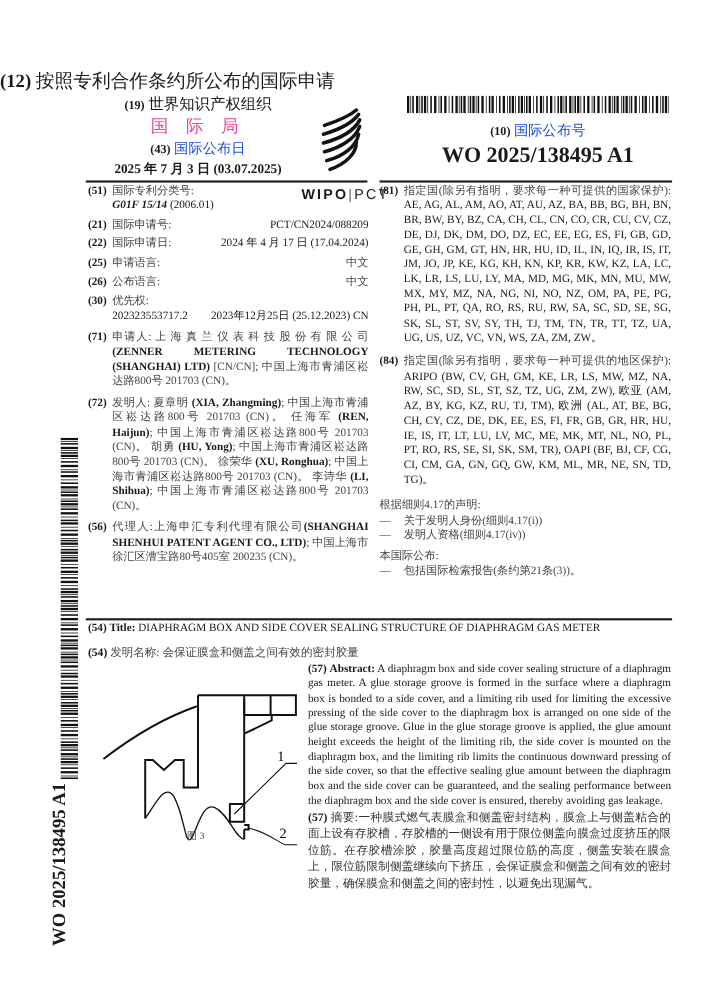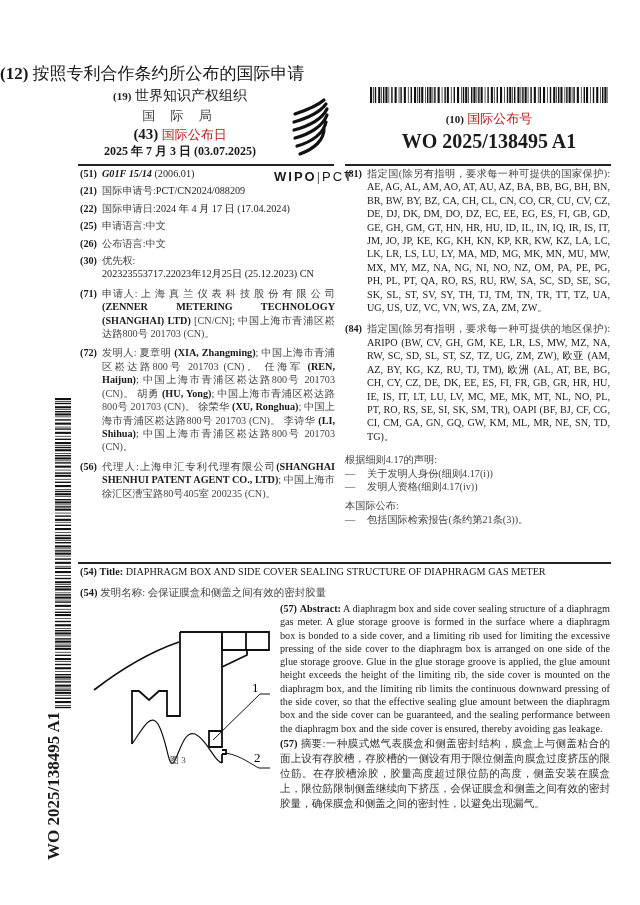"国 际 局" #office .sub { color: #404040 -> #ec4899; font-size: 13px -> 16px }
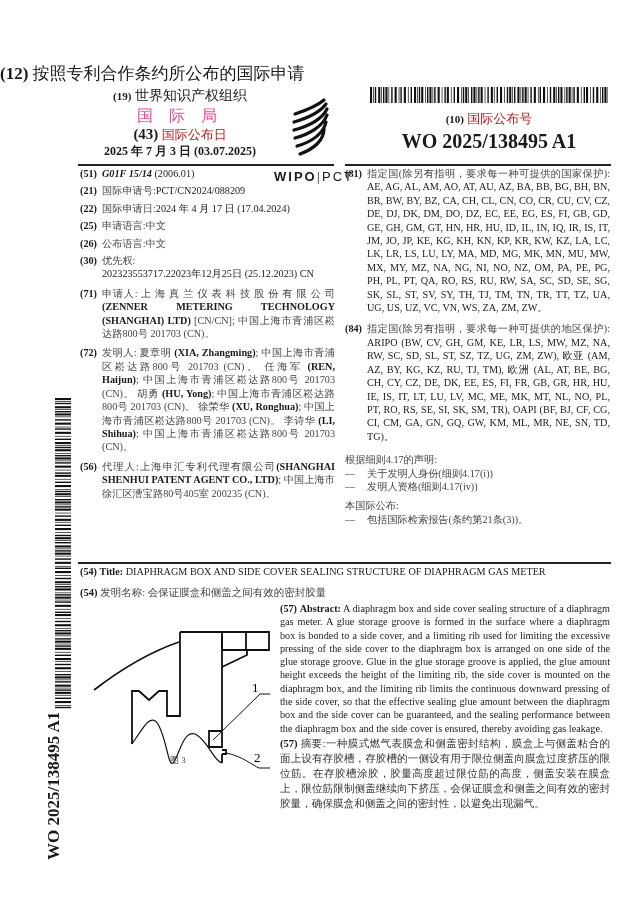"国际公布号" .gray { color: #b91c1c -> #1d4ed8 }
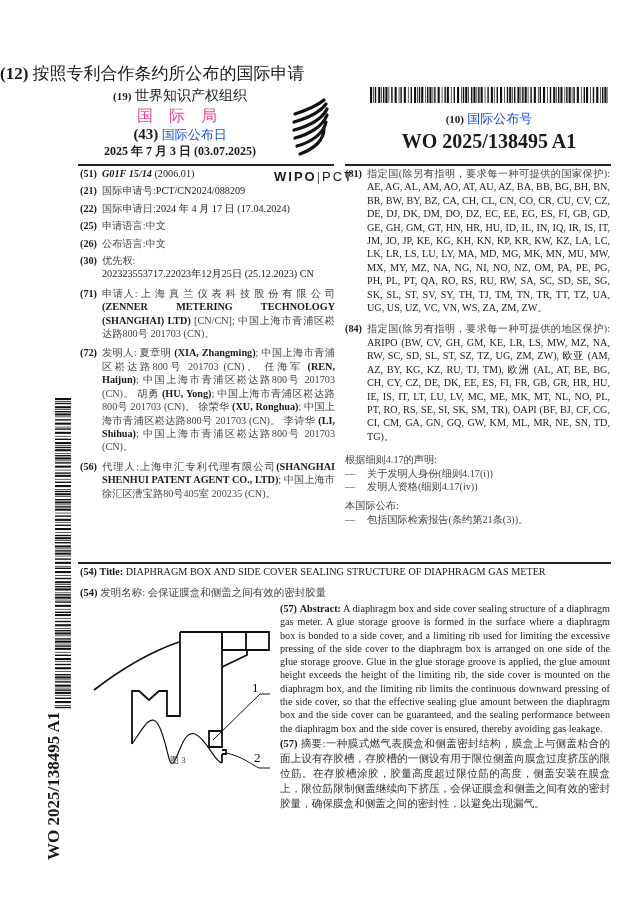"(43)" span.b { font-size: 15px -> 11px }
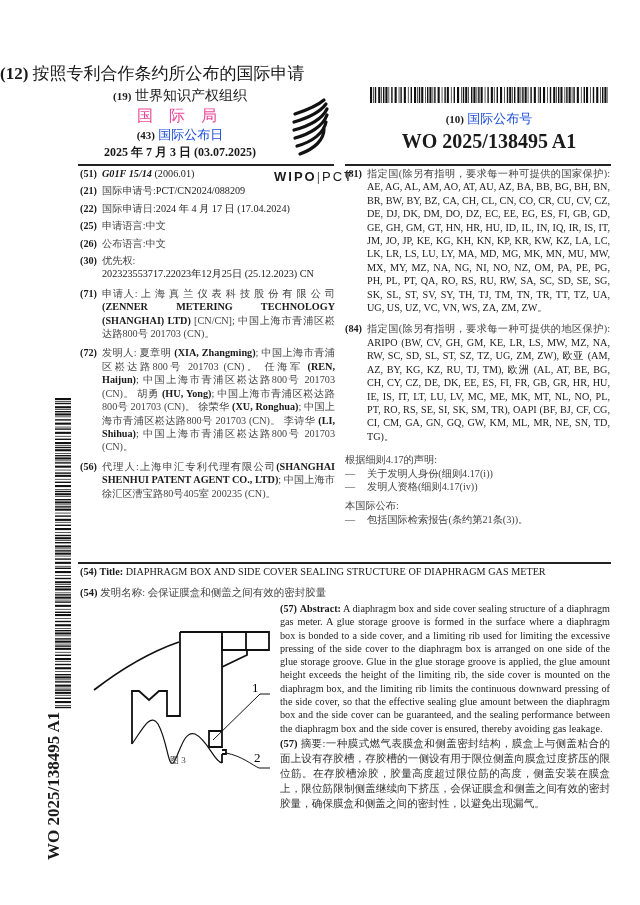"国际专利分类号:" div.gtext { html: none -> <div>国际专利分类号:</div> }
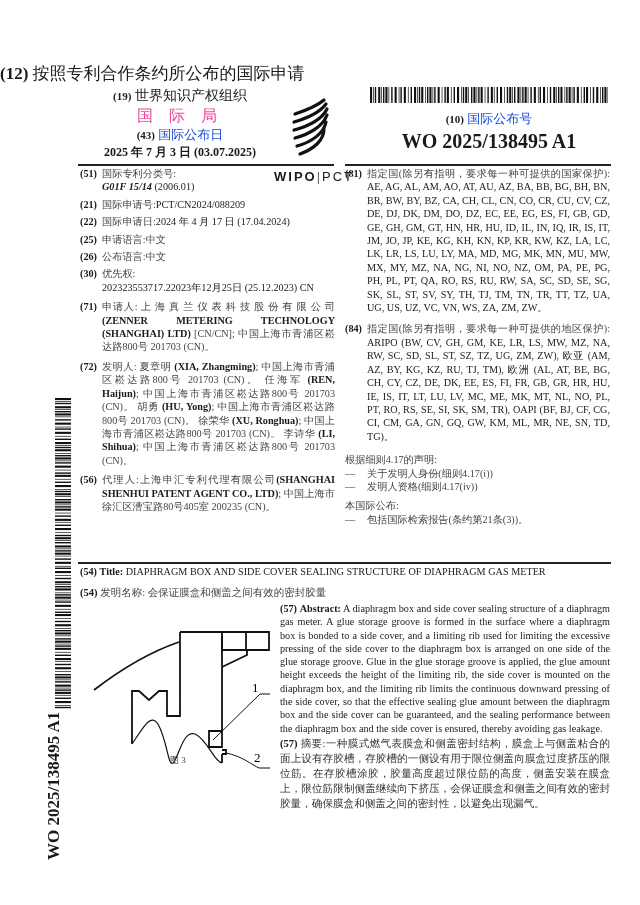"国际申请号:" .row2 { justify-content: none -> space-between }
